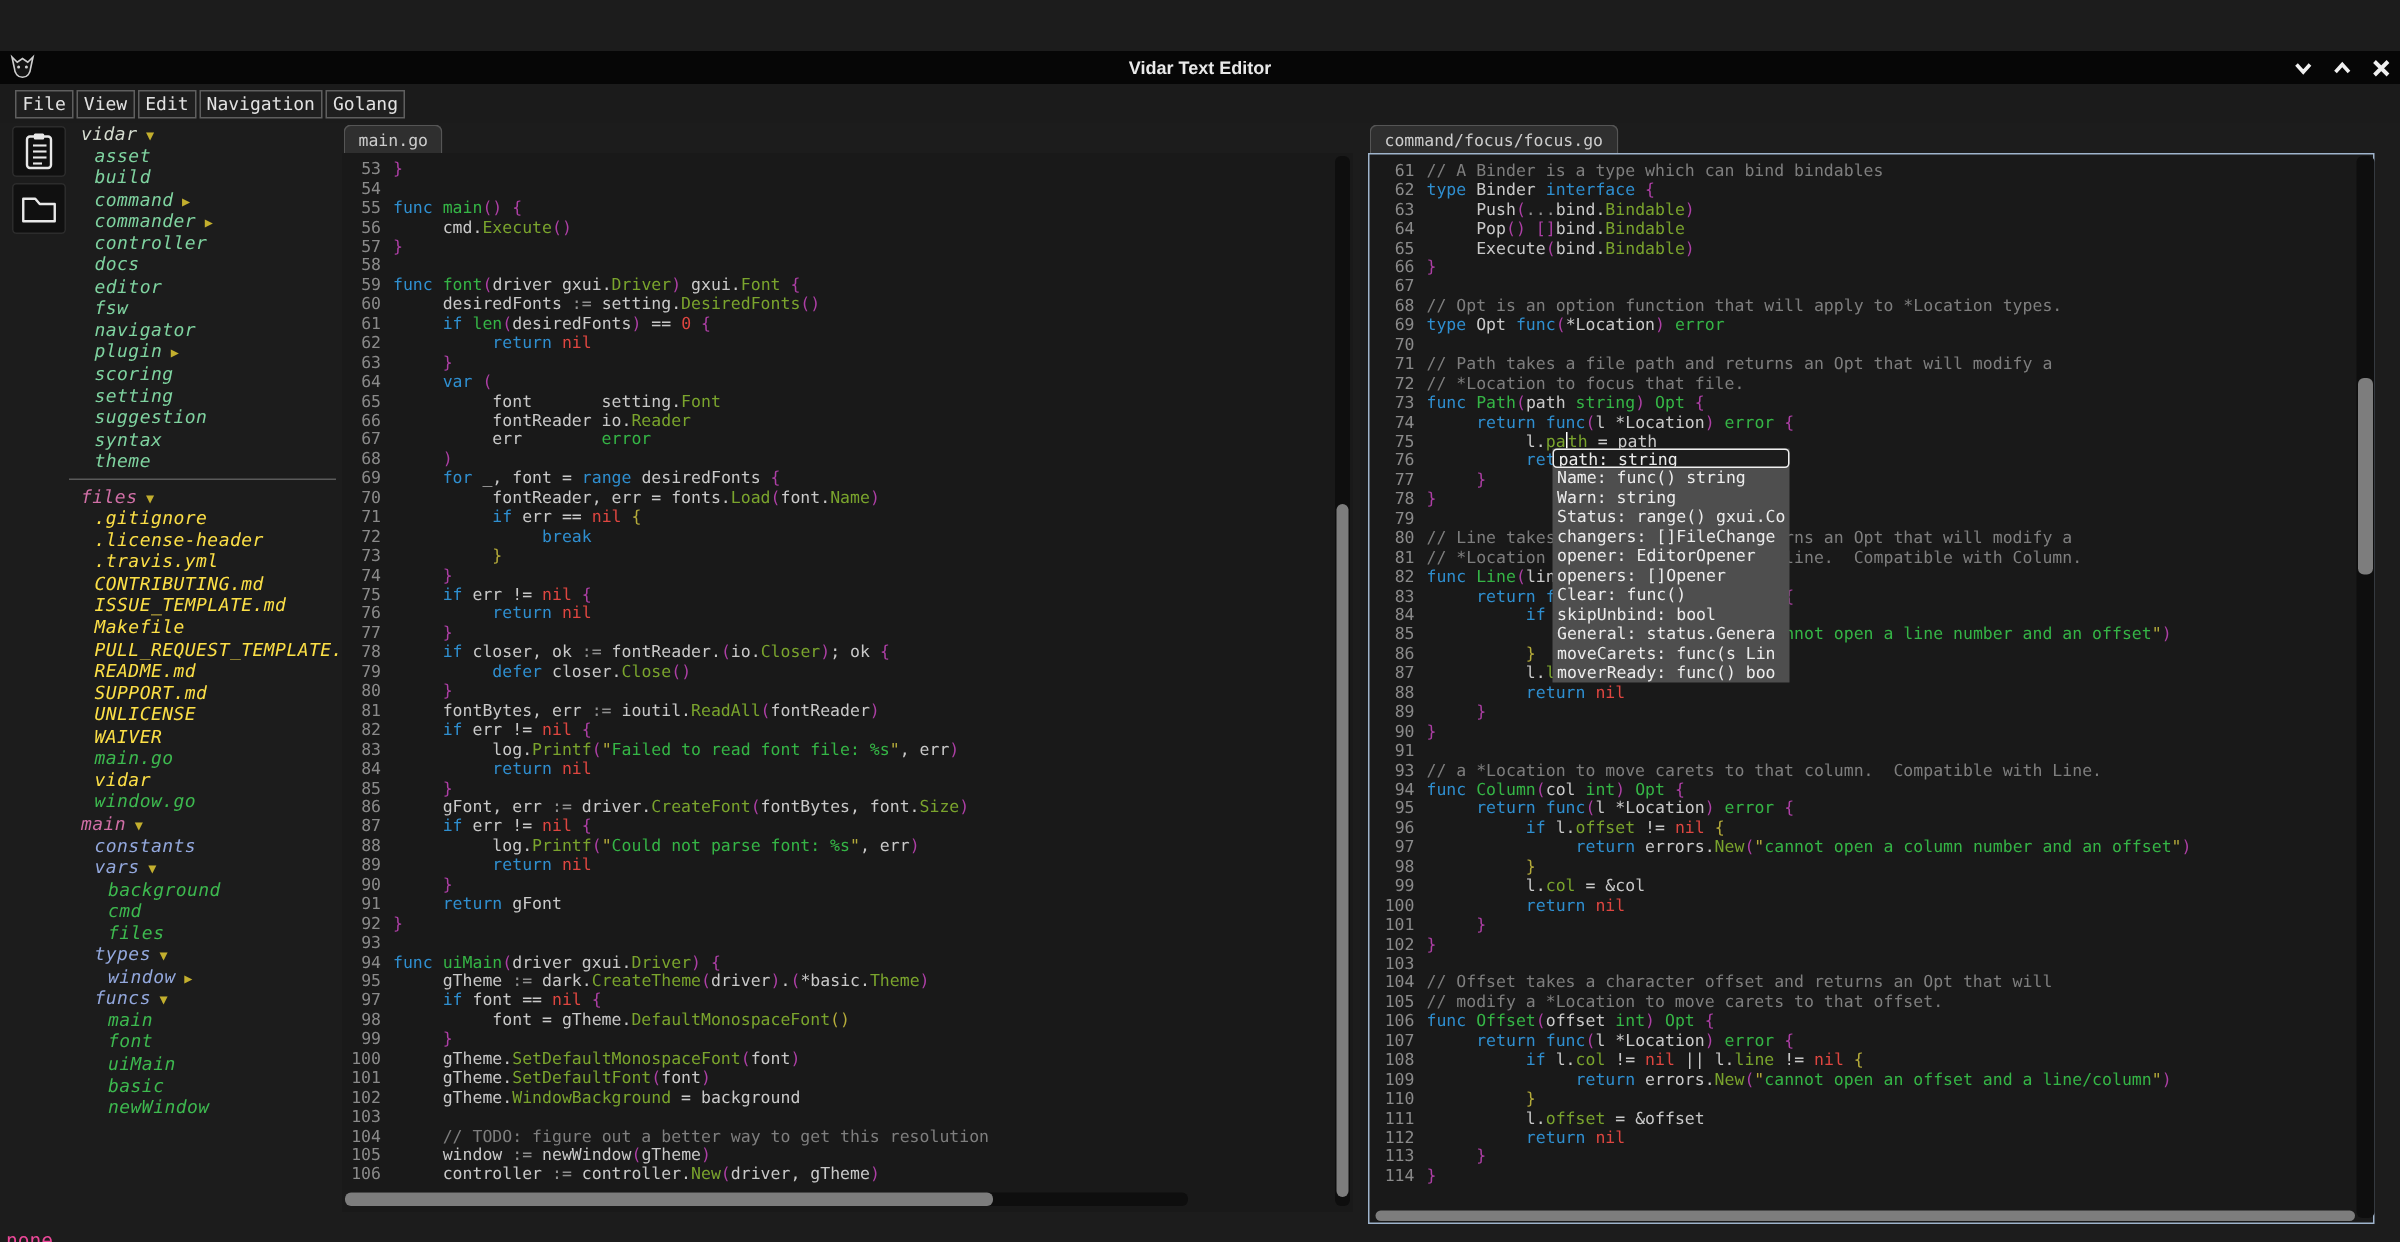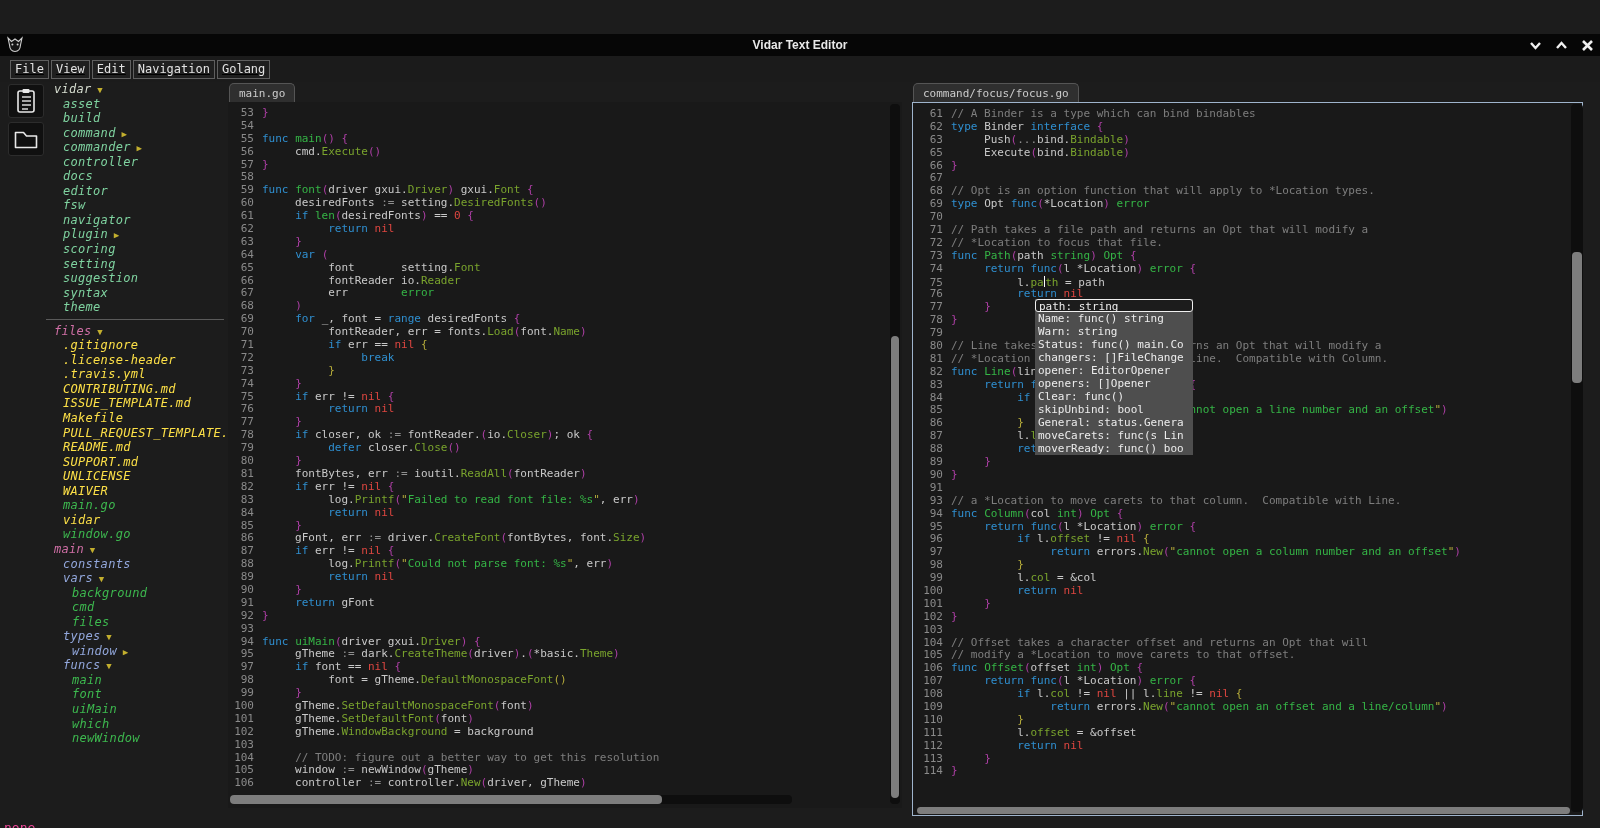"File" #menubar { text-decoration: underline -> none }
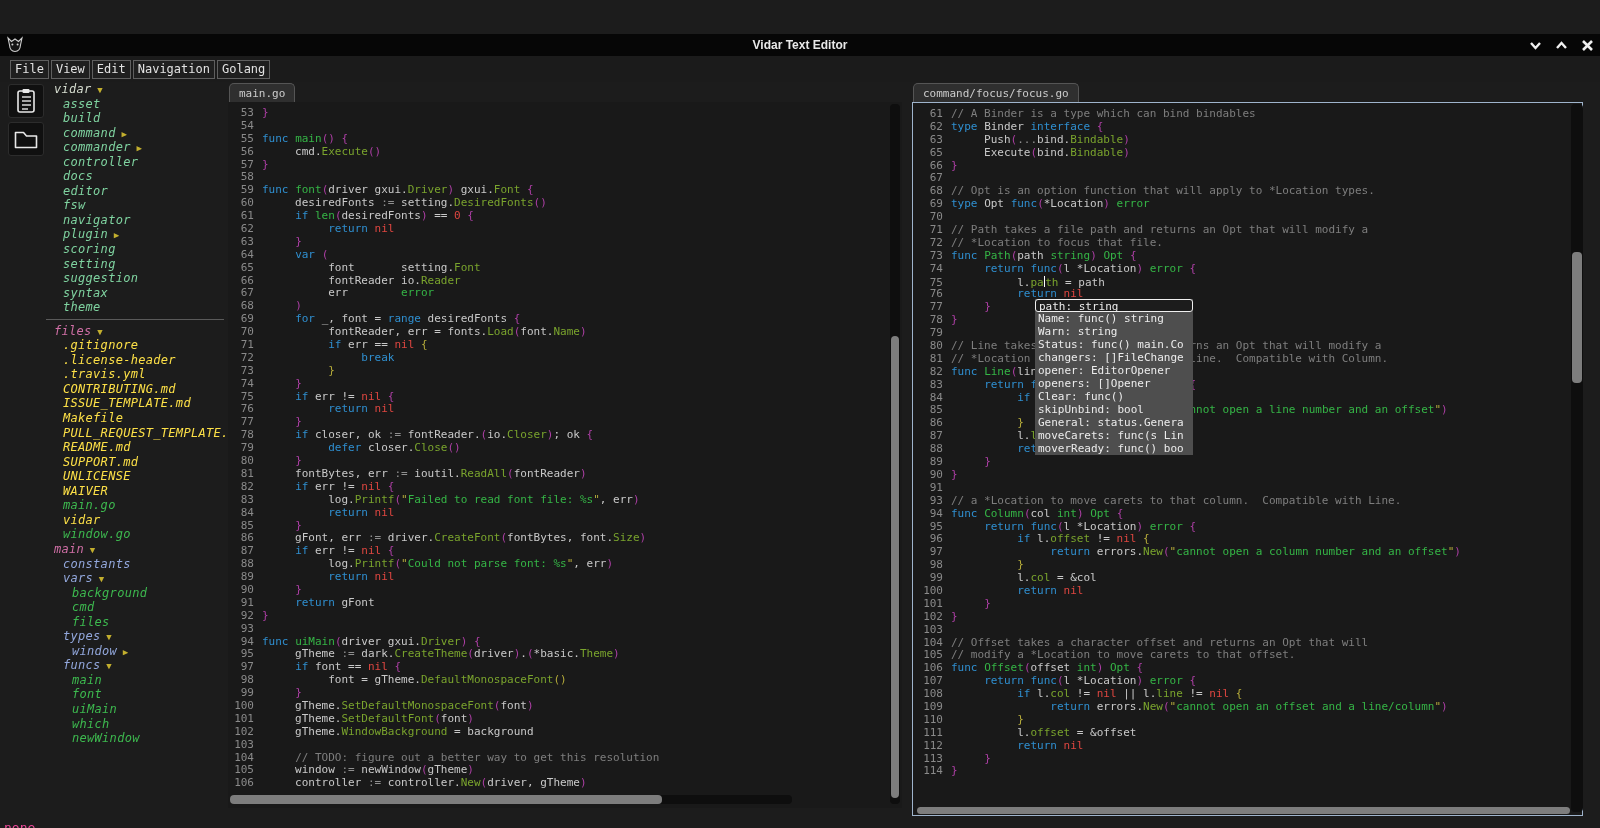"64 Pop() []bind.Bindable" div.code-line { html: none -> <div><span>64</span><span> Pop</span><span>()</span><span> </span><span>[]</span><span>bind.</span><span>Bindable</span></div> }
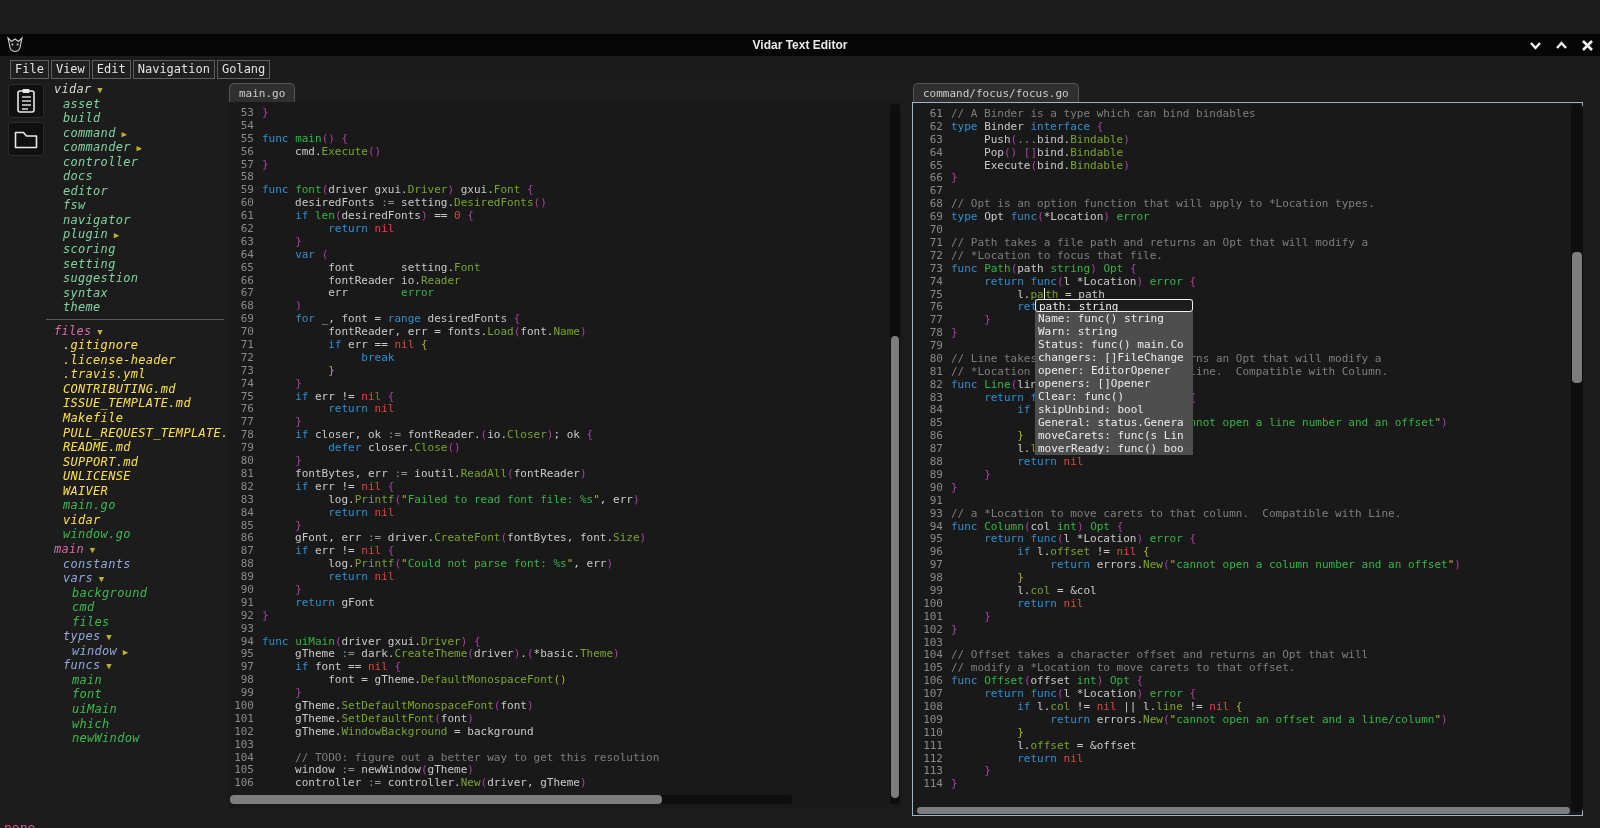"Status: func() main.Co" div.popup-item { text: func() main.Co -> range() gxui.Co }
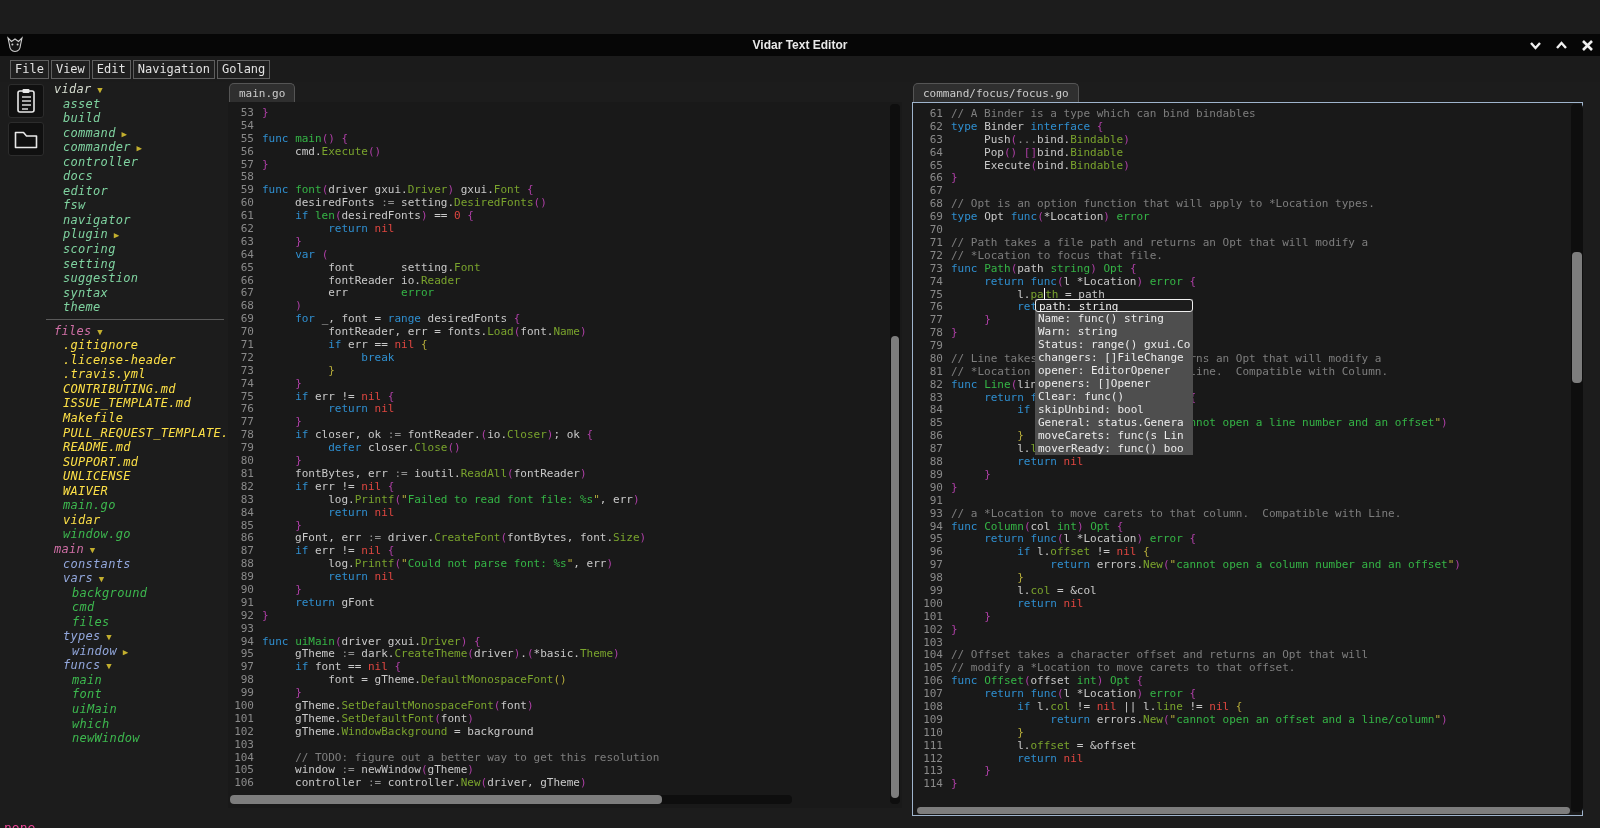"which" span { text: which -> basic }
